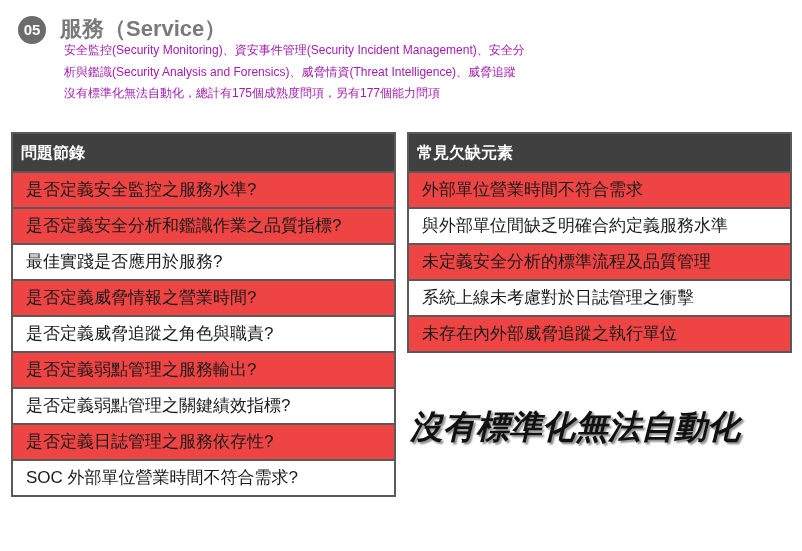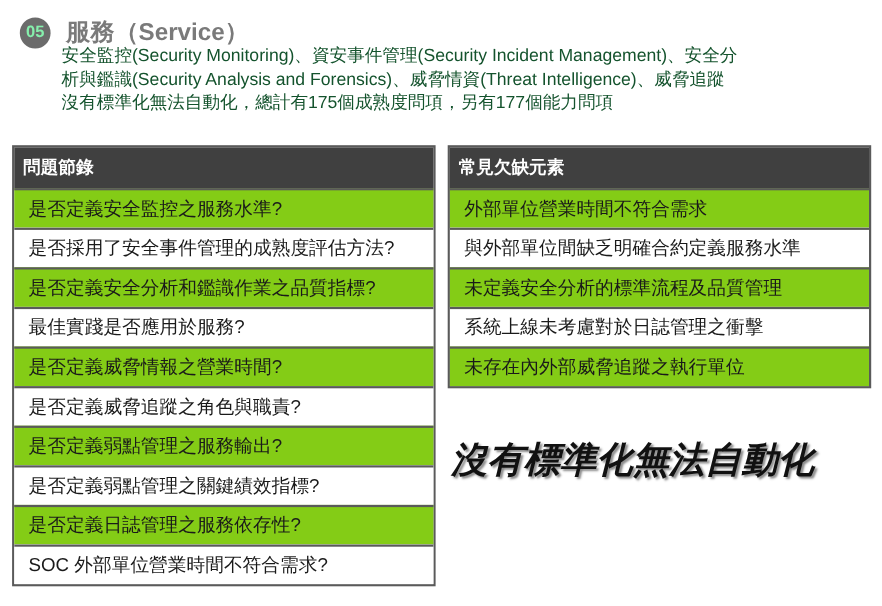"05" .badge { color: #86efac -> #ffffff }
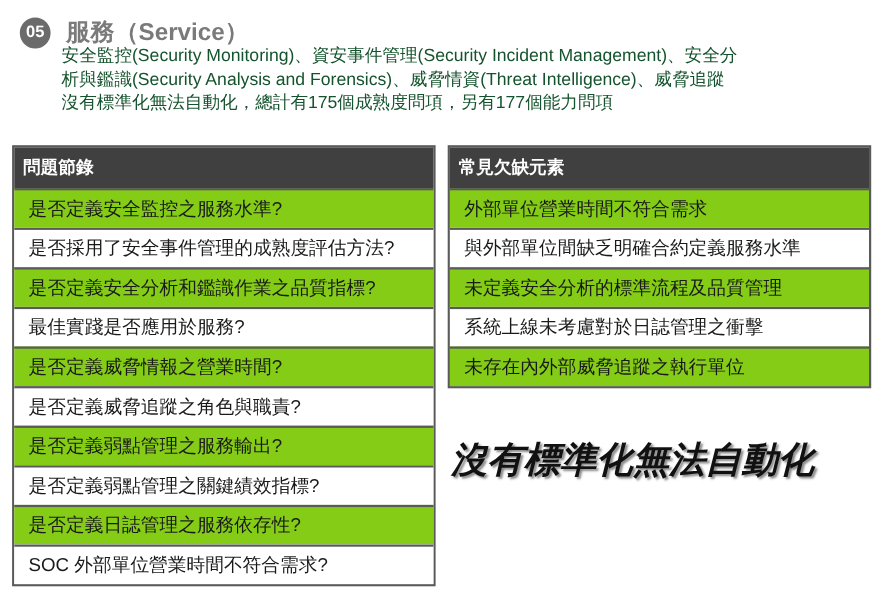"安全監控(Security" .desc { color: #14532d -> #a21caf; font-size: 16px -> 12px; left: 56px -> 64px }
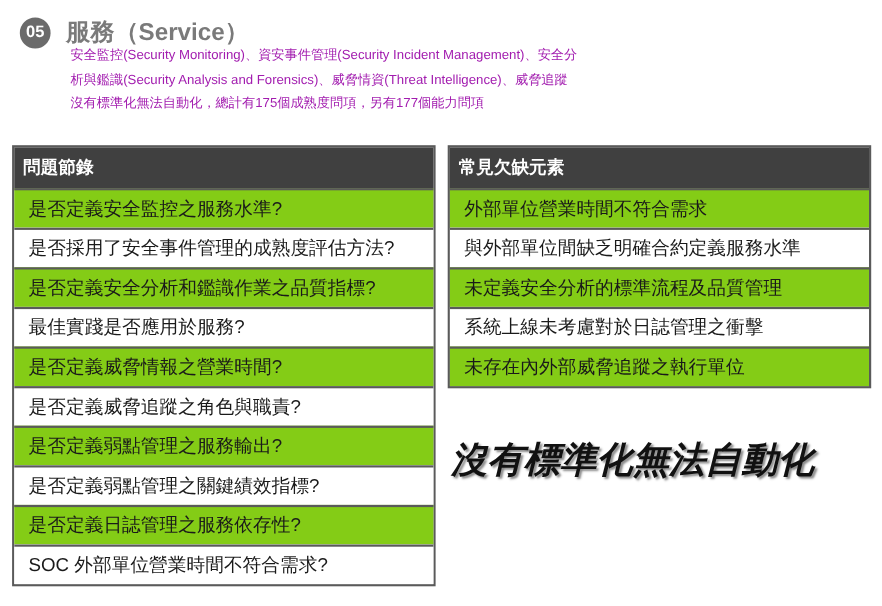"是否定義安全監控之服務水準?" .tbl .row.odd { background: #84cc16 -> #ef4444 }
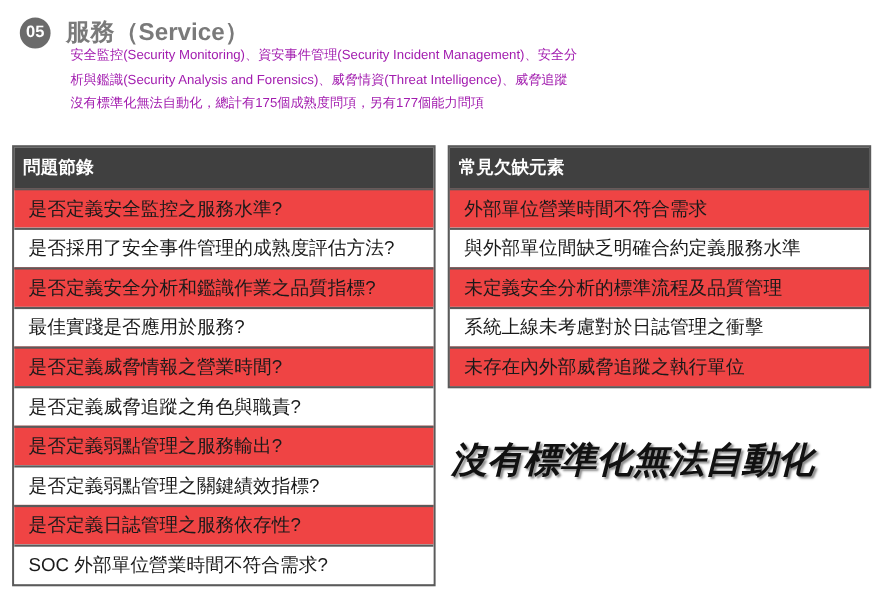"是否採用了安全事件管理的成熟度評估方法?" div.row { html: <div>是否採用了安全事件管理的成熟度評估方法?</div> -> none }
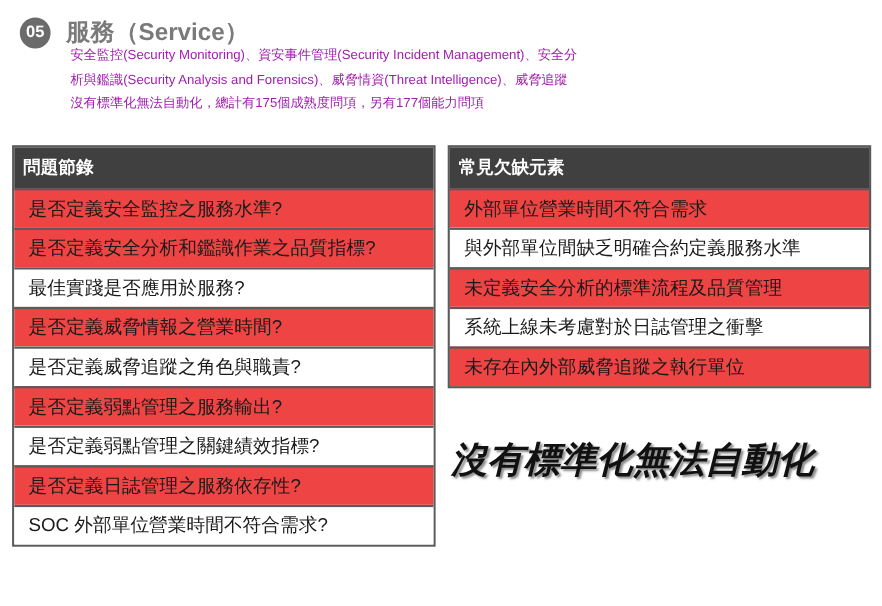"沒有標準化無法自動化" .slogan { top: 396px -> 405px }
